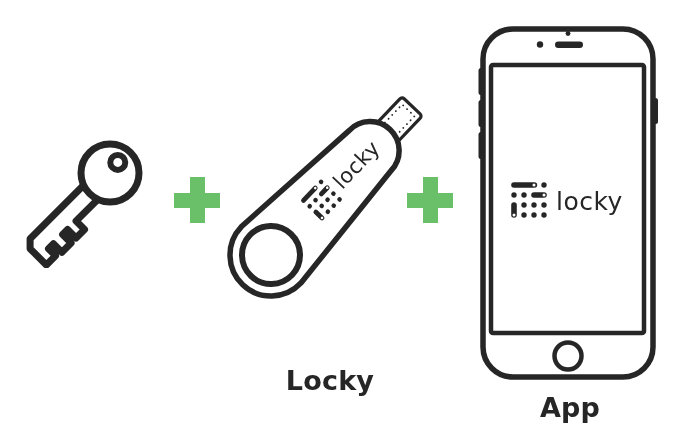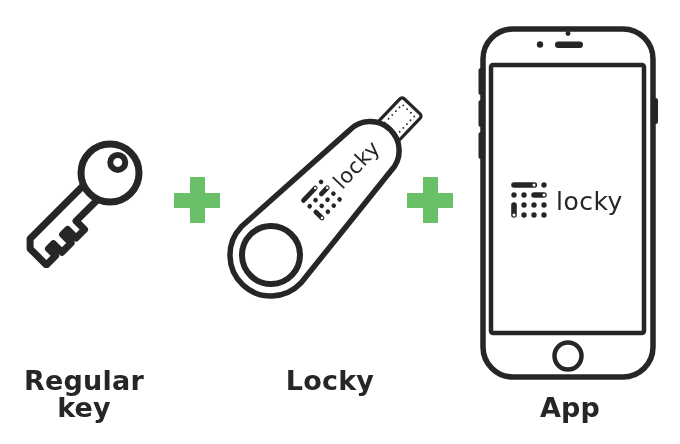"Regular" div.caption { html: <div> <span>Regular</span> <span>key</span> </div> -> none }
